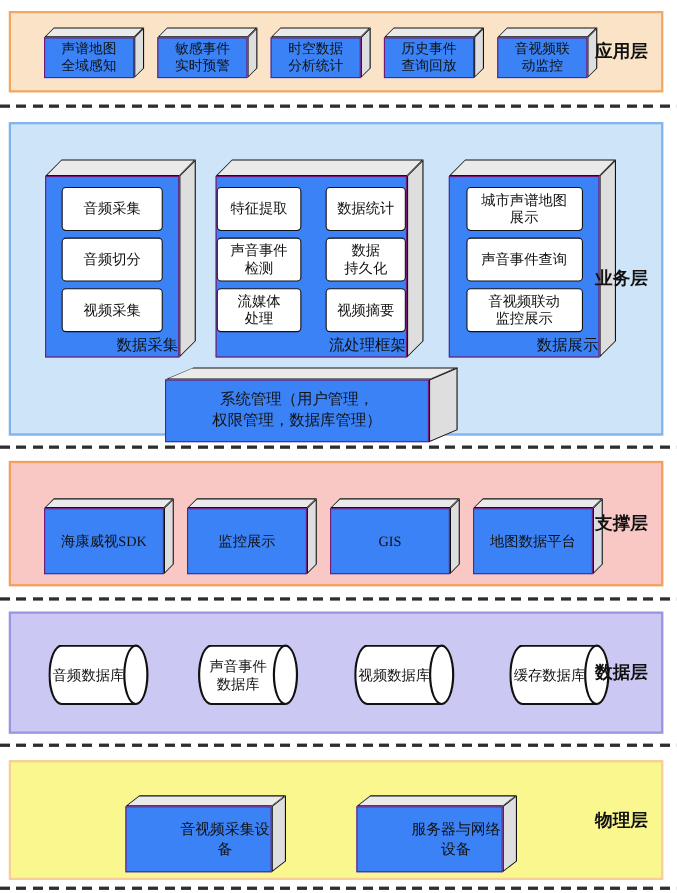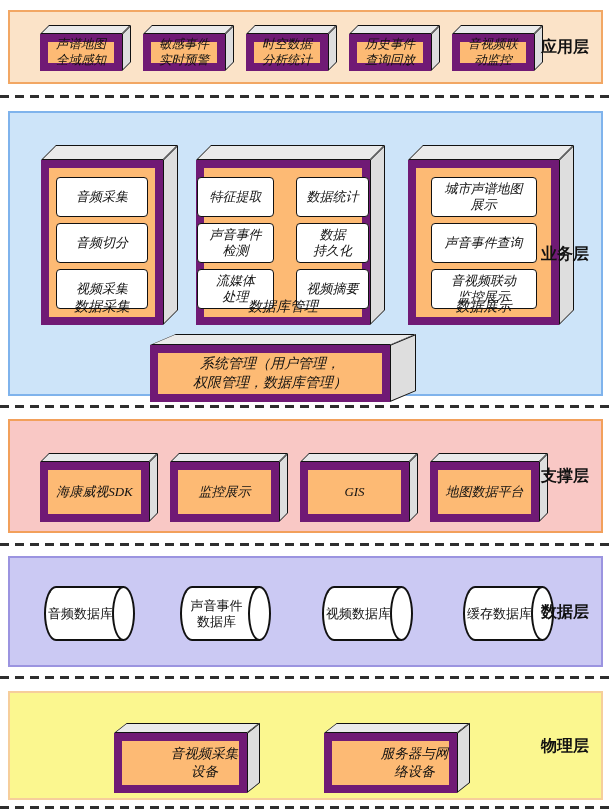"声谱地图" .b3d-front { background: #fdba74 -> #3b82f6; border: 8px solid #701a75 -> 1px solid #701a75; font-style: italic -> none }
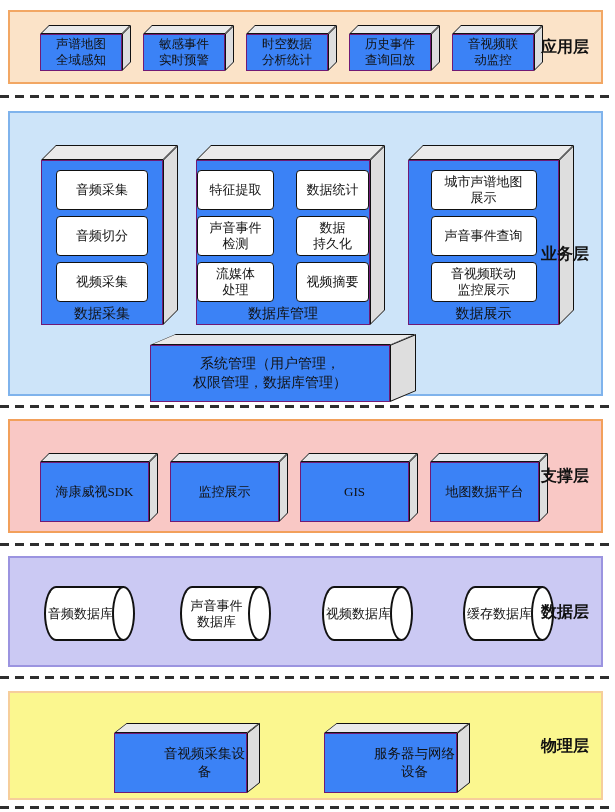"城市声谱地图" .grp-c { width: 166px -> 152px }
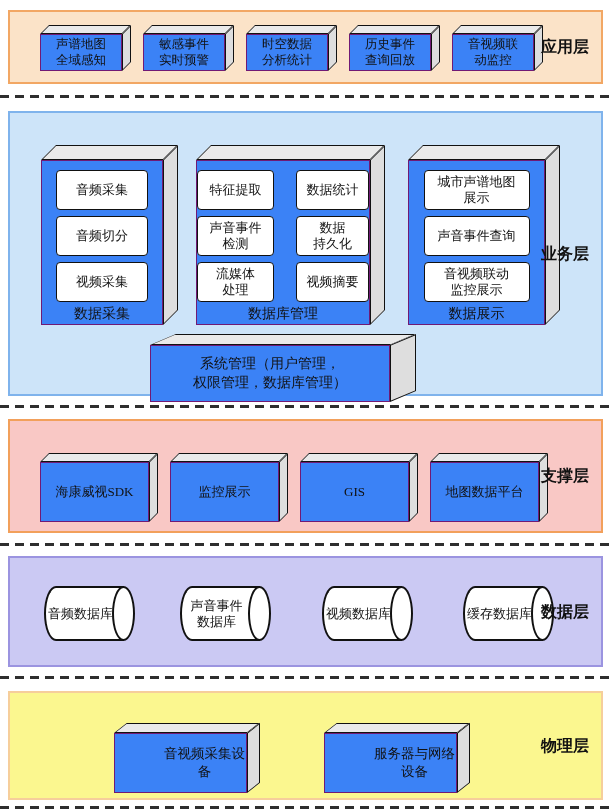"数据采集" .caption { text-align: center -> right }
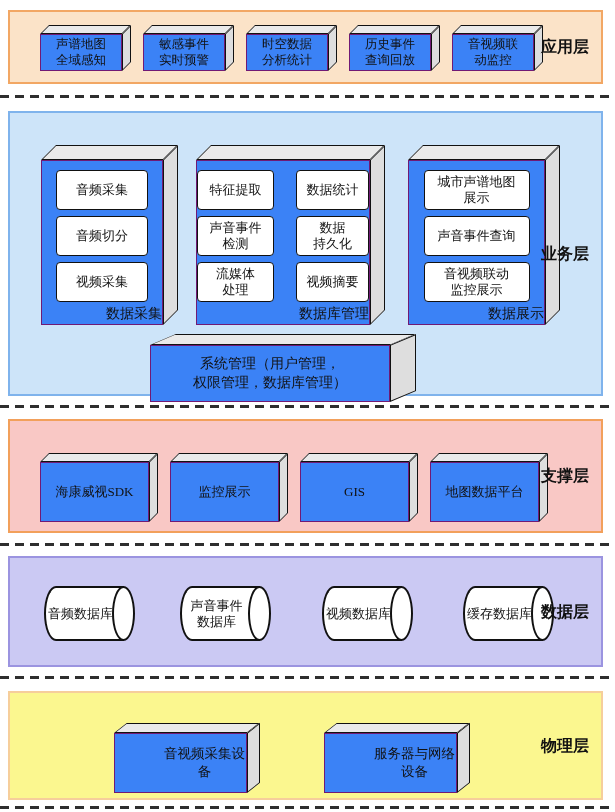"数据库管理" div.caption { text: 数据库管理 -> 流处理框架 }
